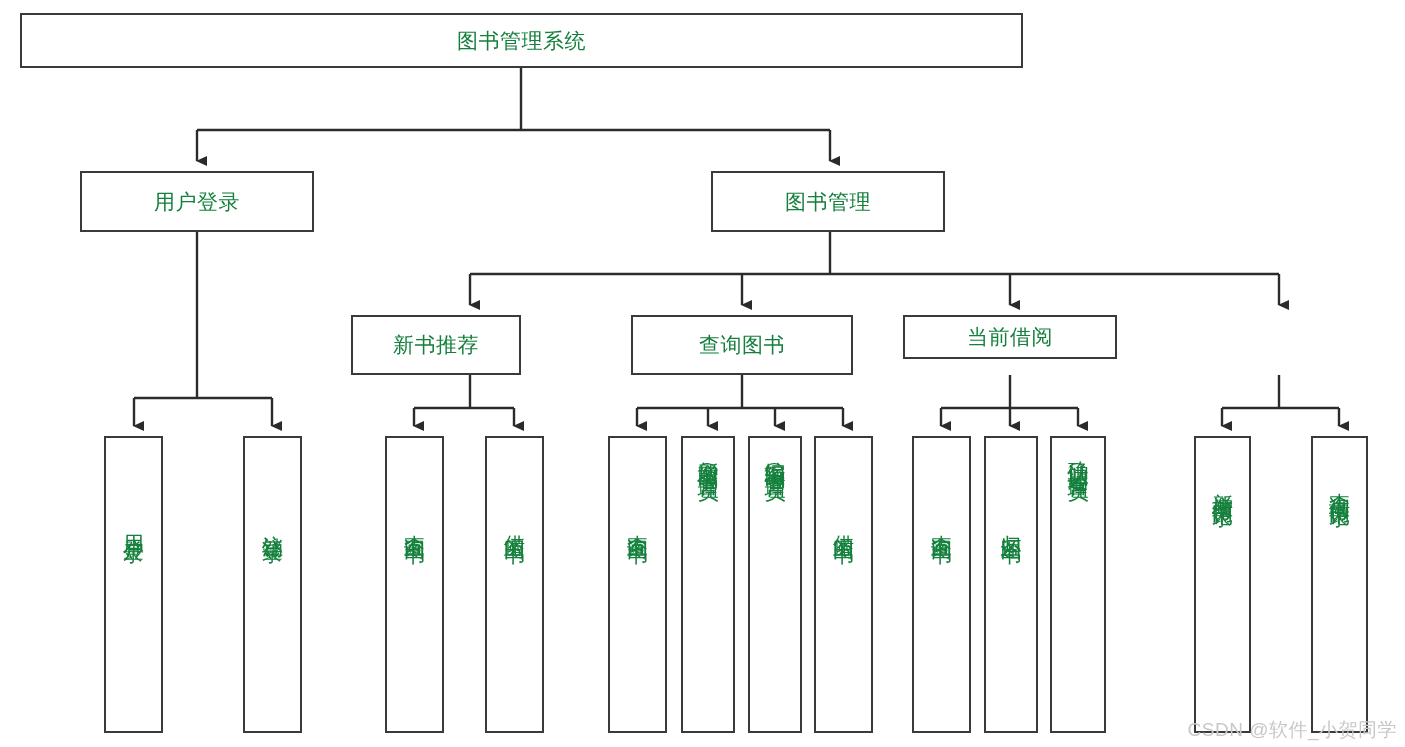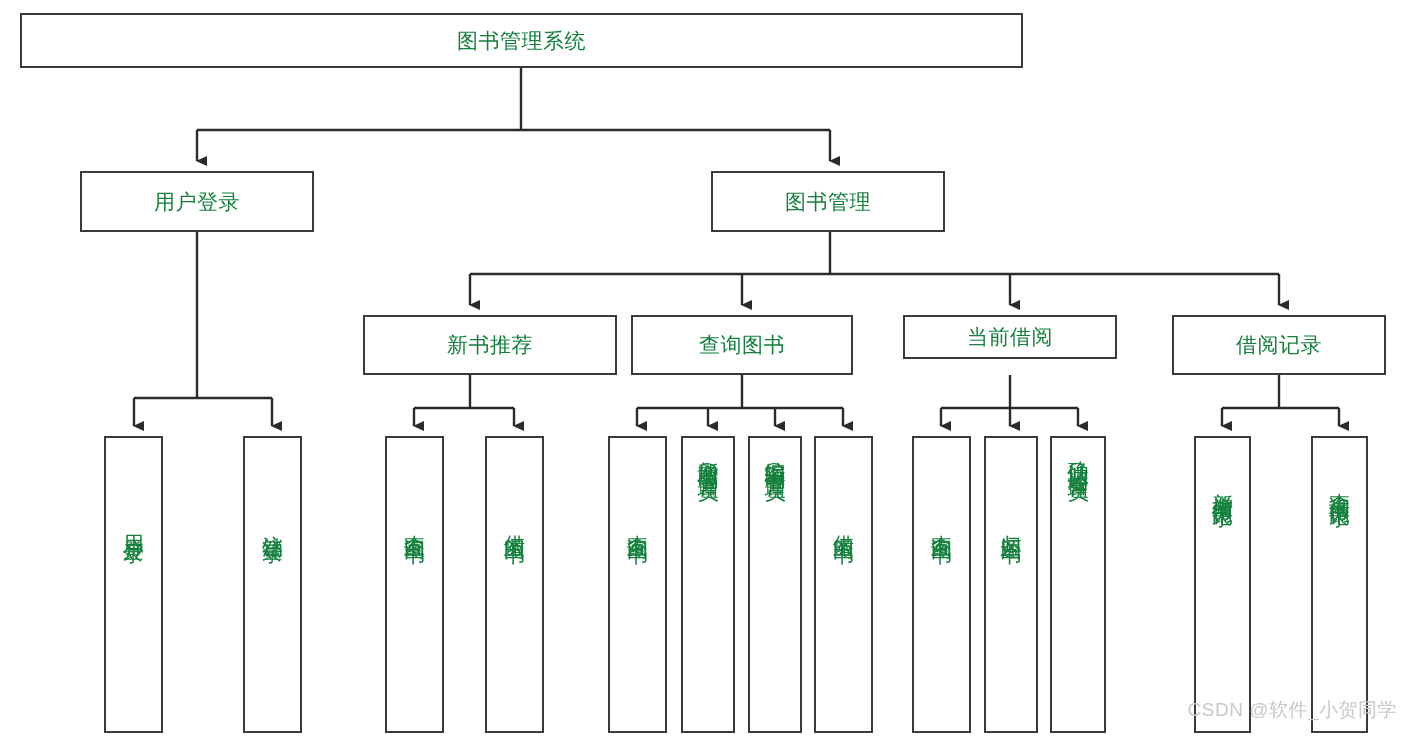"新书推荐" div.node { left: 363px -> 351px; width: 254px -> 170px }
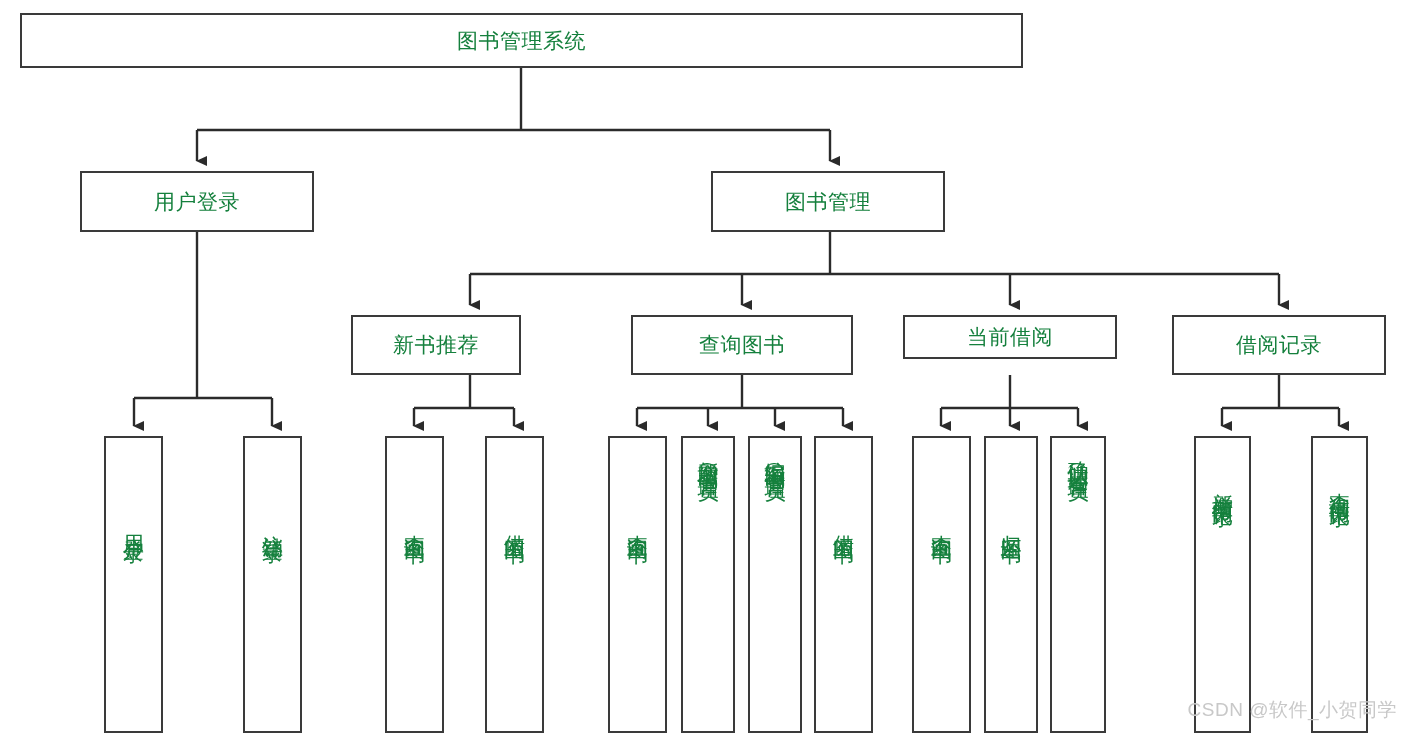"借阅记录" div.node { html: <div> <span>借阅记录</span> </div> -> none }
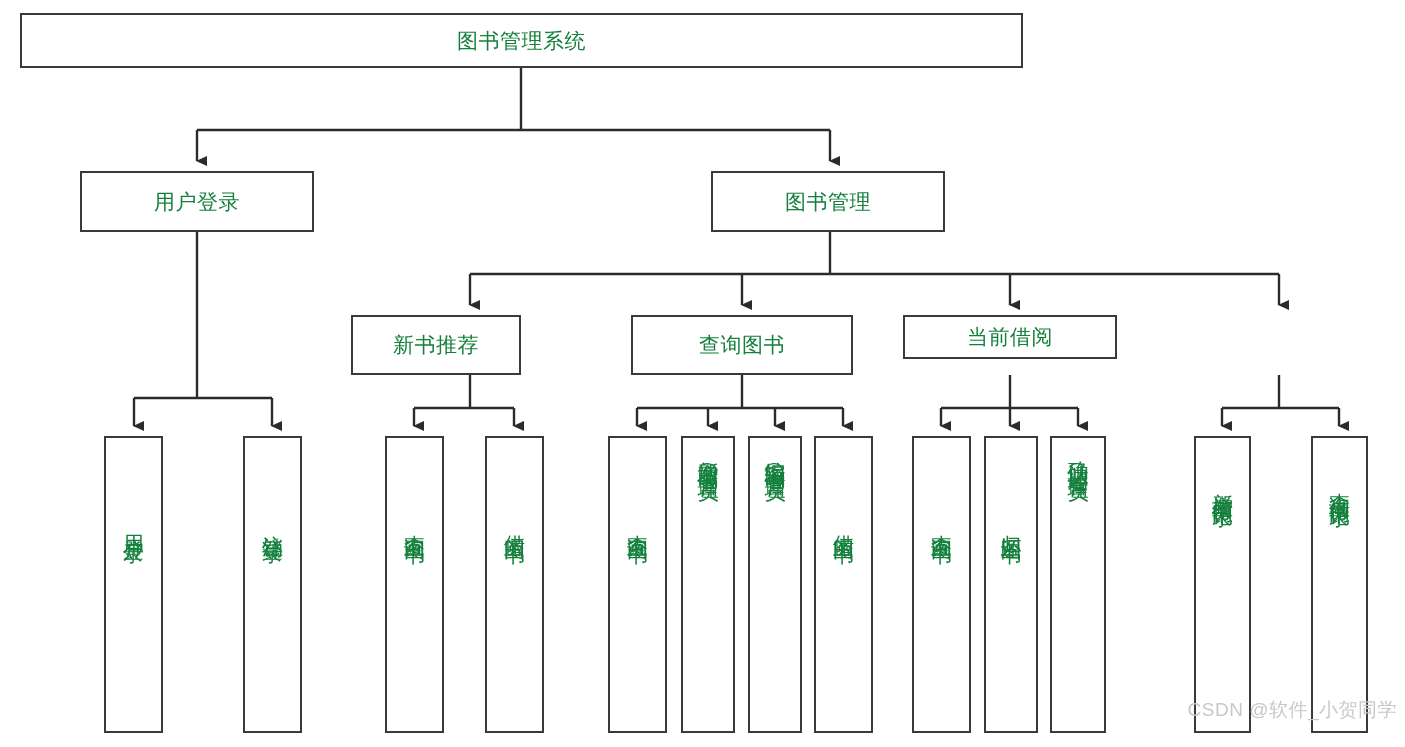"CSDN @软件_小贺同学" #watermark { bottom: 24px -> 4px }
